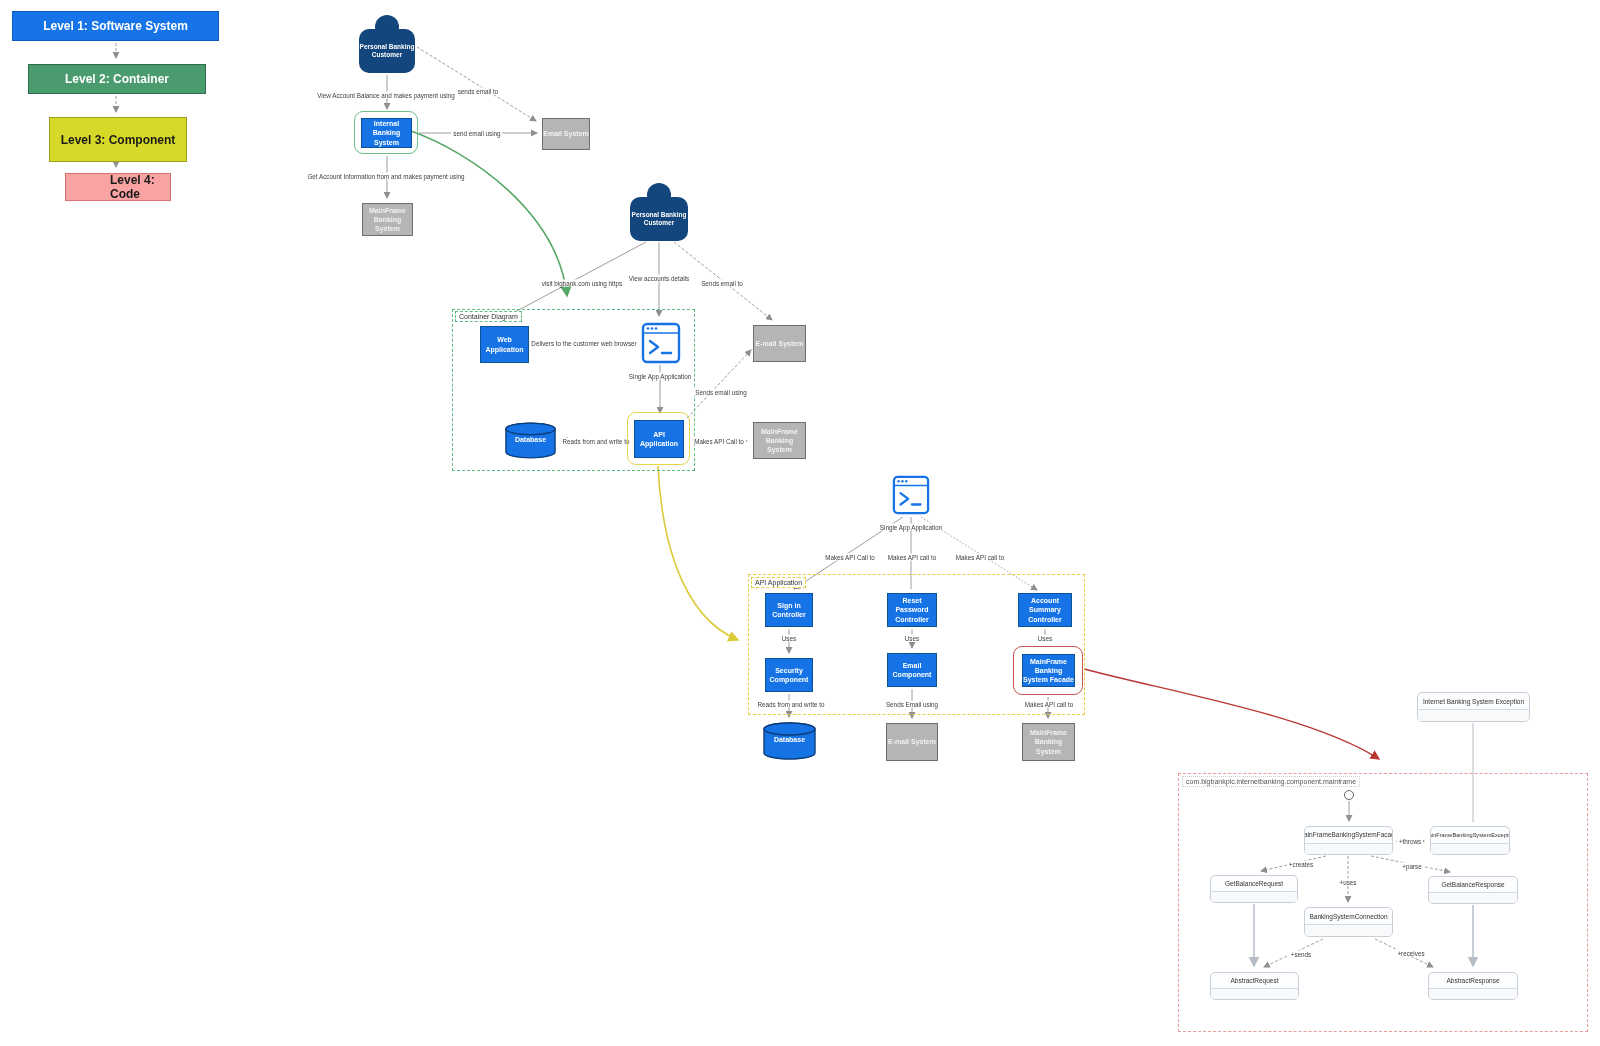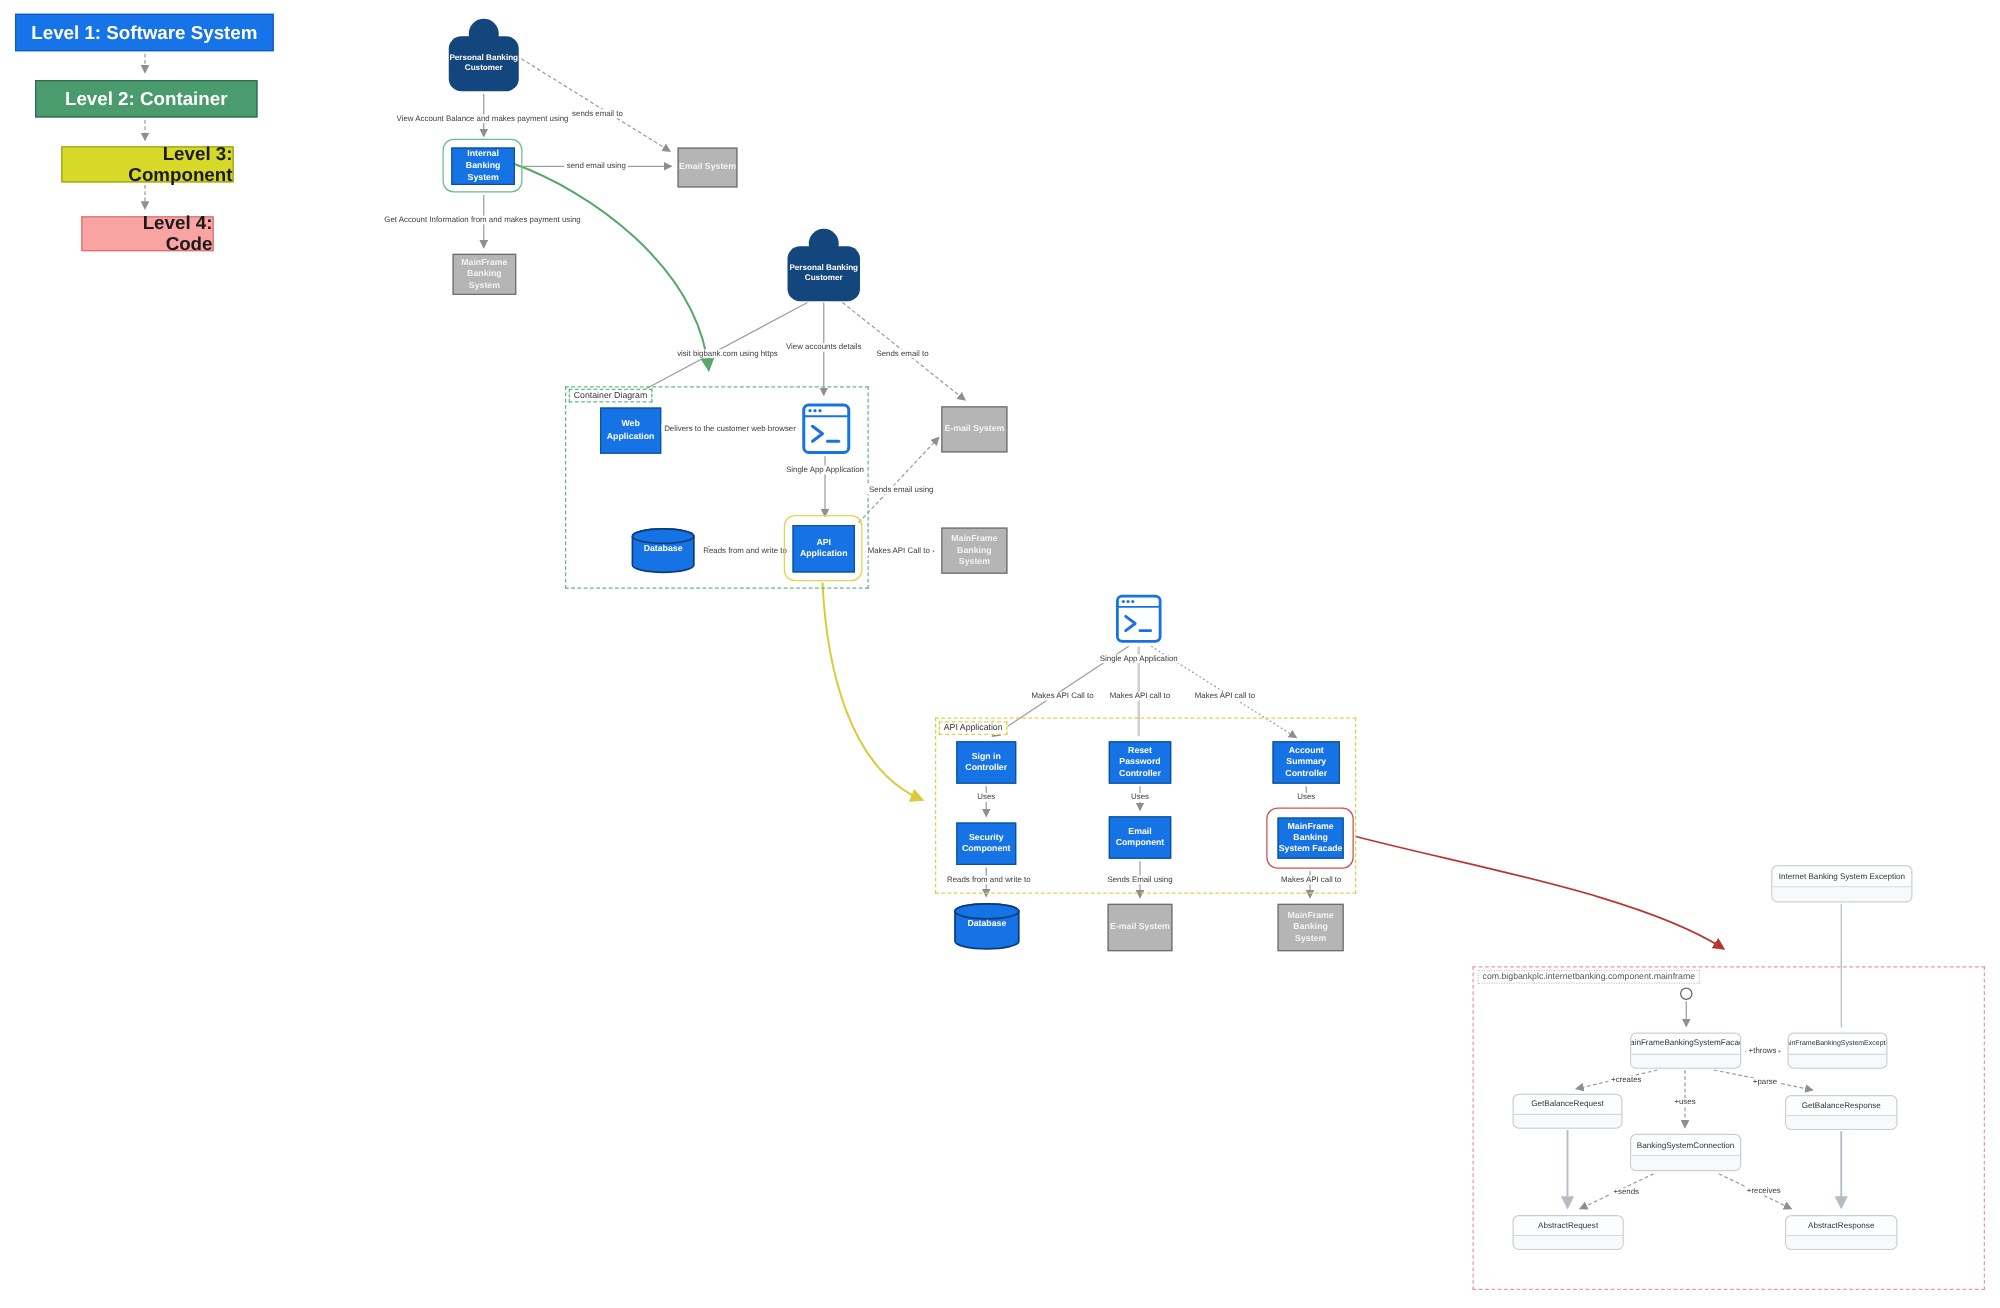"Level 1: Software System" .legend-box { font-size: 15px -> 12px; text-align: right -> left }
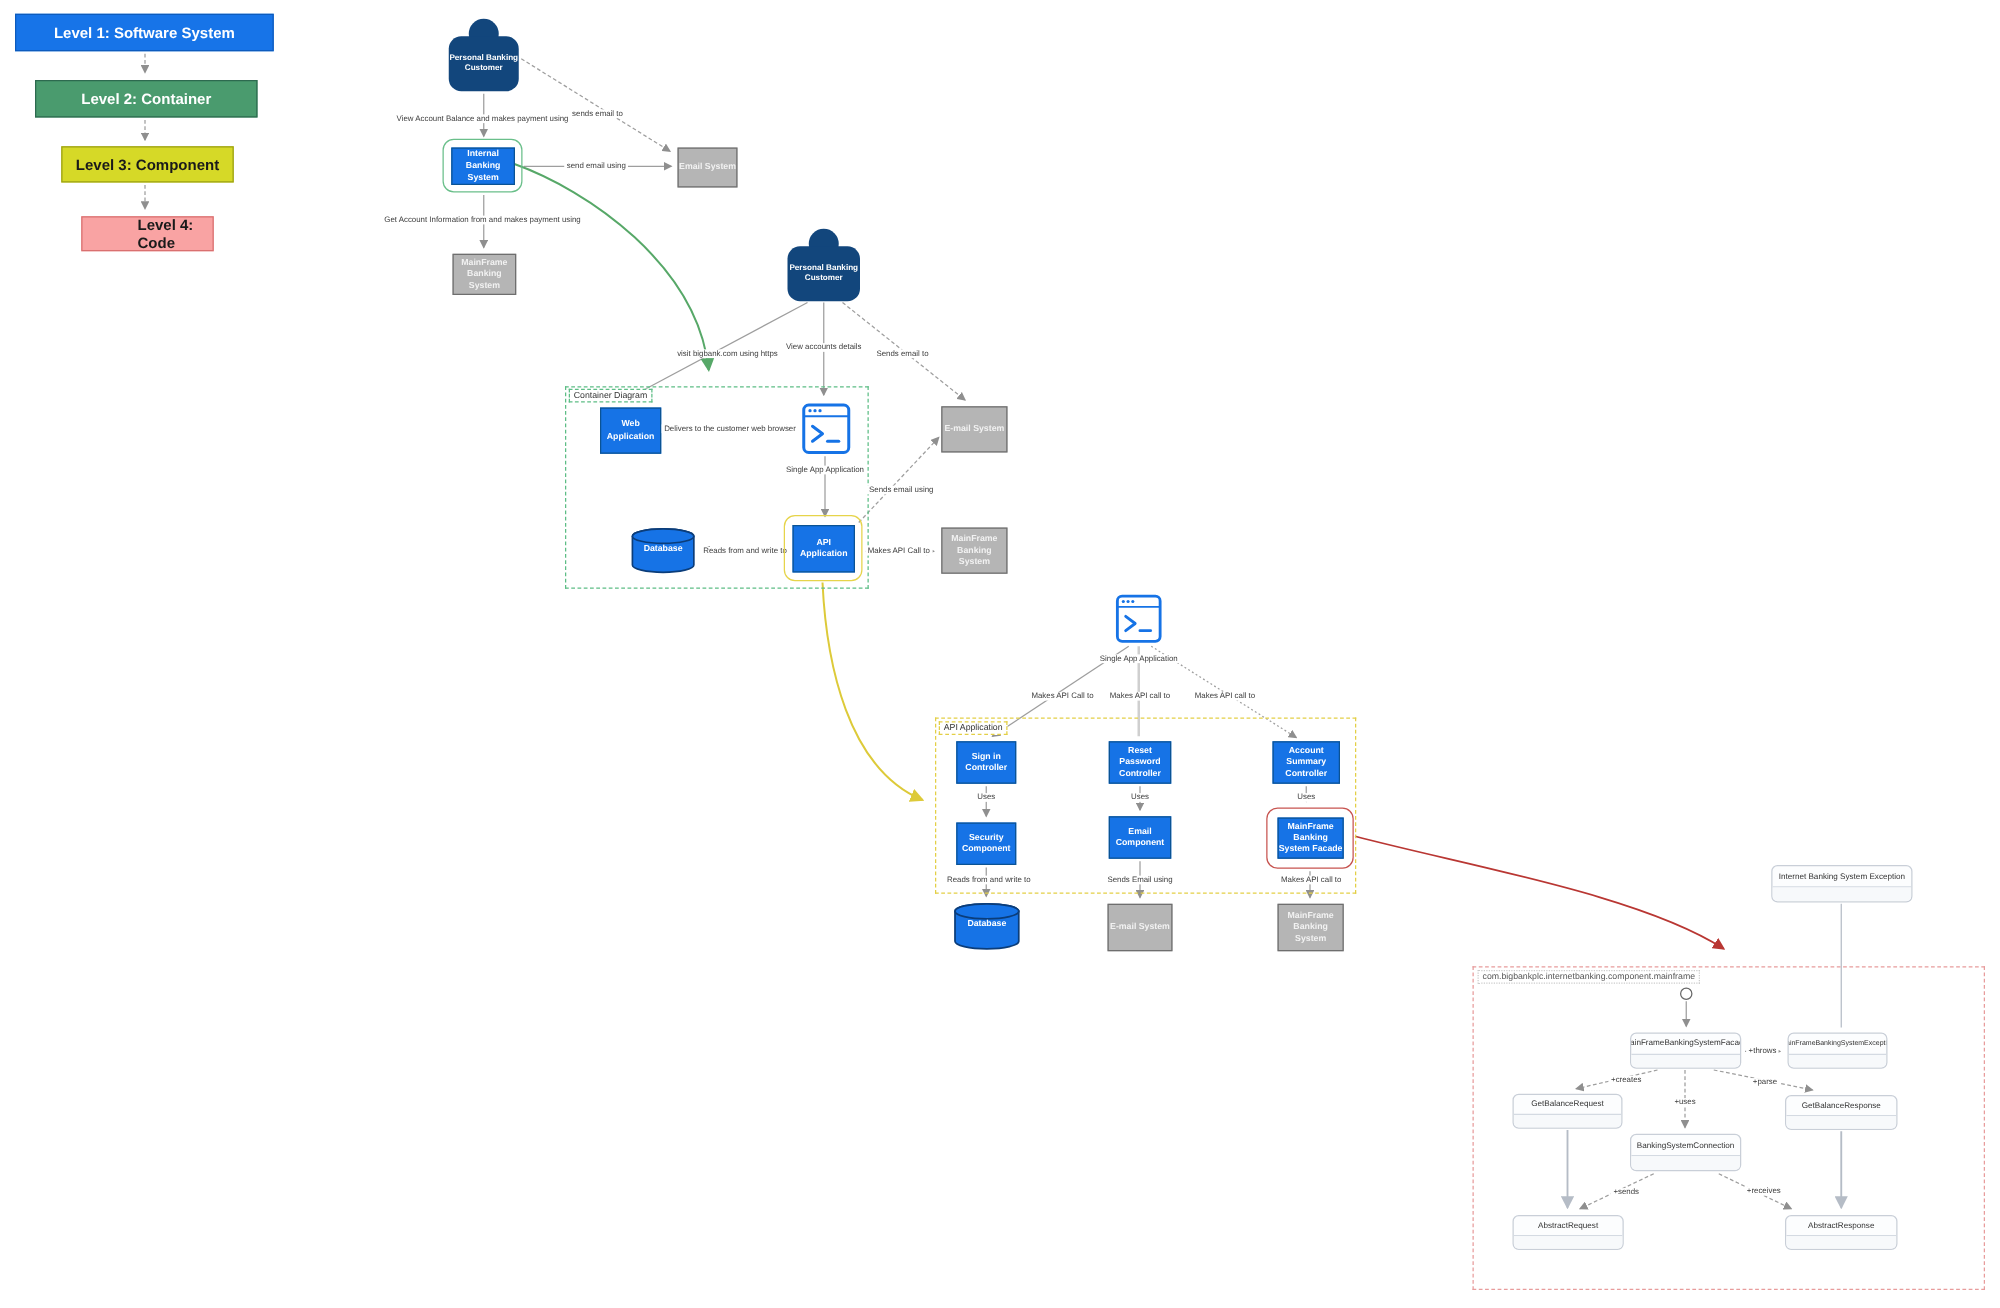"Level 3: Component" div.abs { height: 29px -> 45px }
